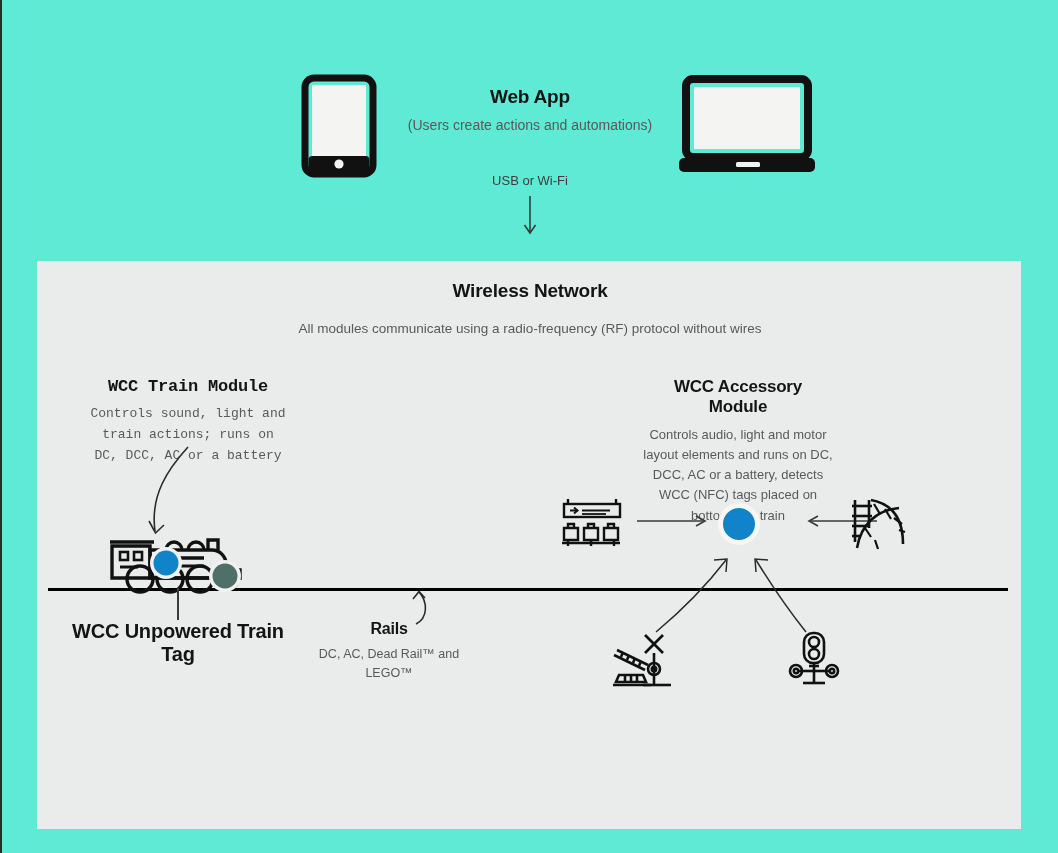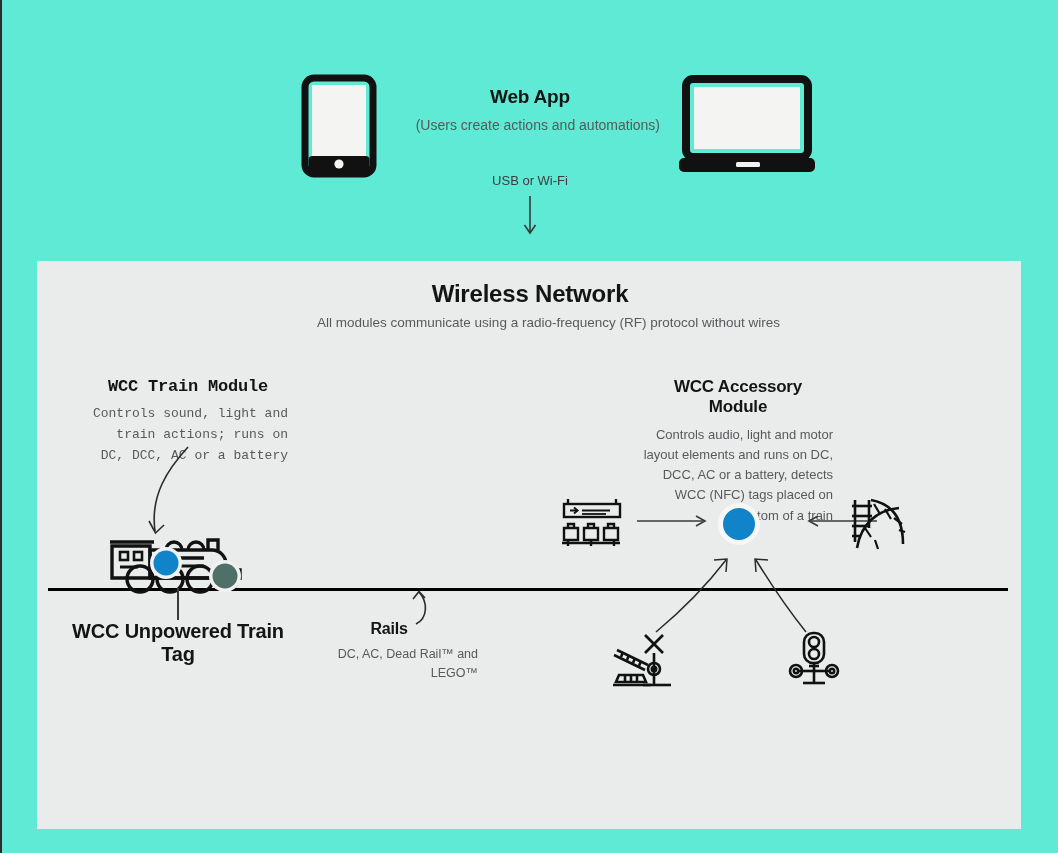"(Users create actions and automations)" .sub { text-align: right -> center }
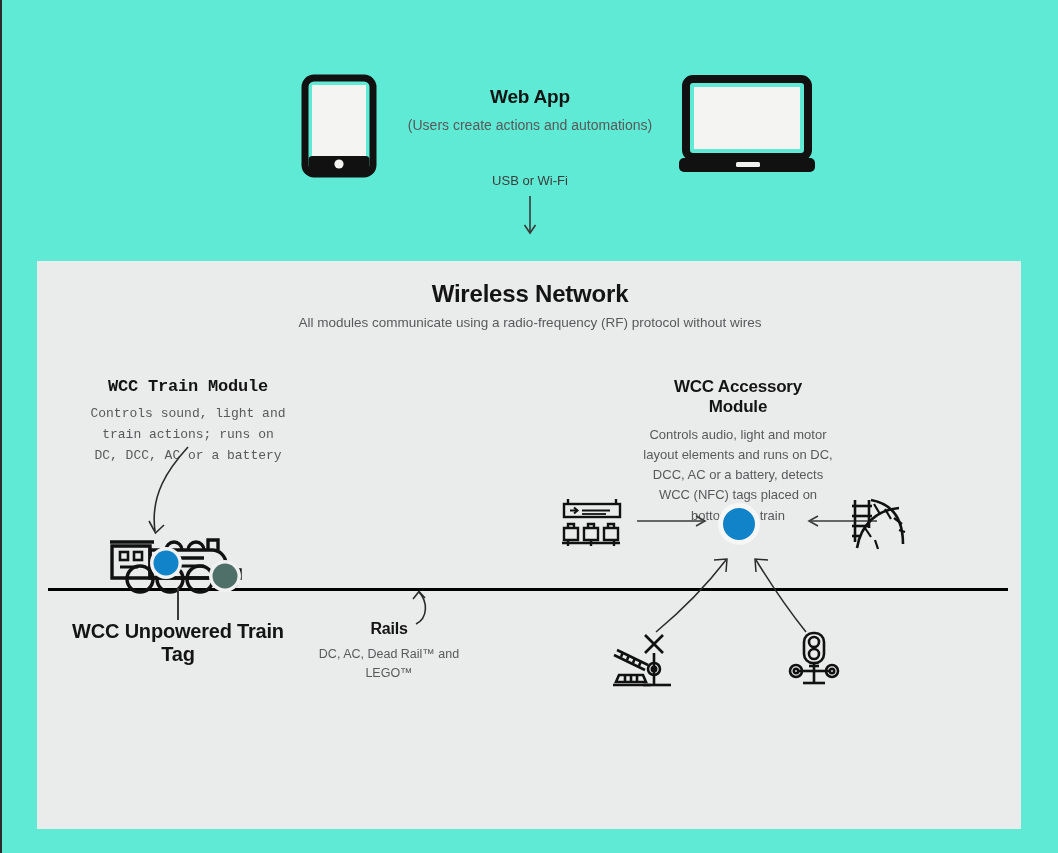"Wireless Network" #wireless-block .title { font-size: 24px -> 19px; margin-bottom: 4px -> 16px }
